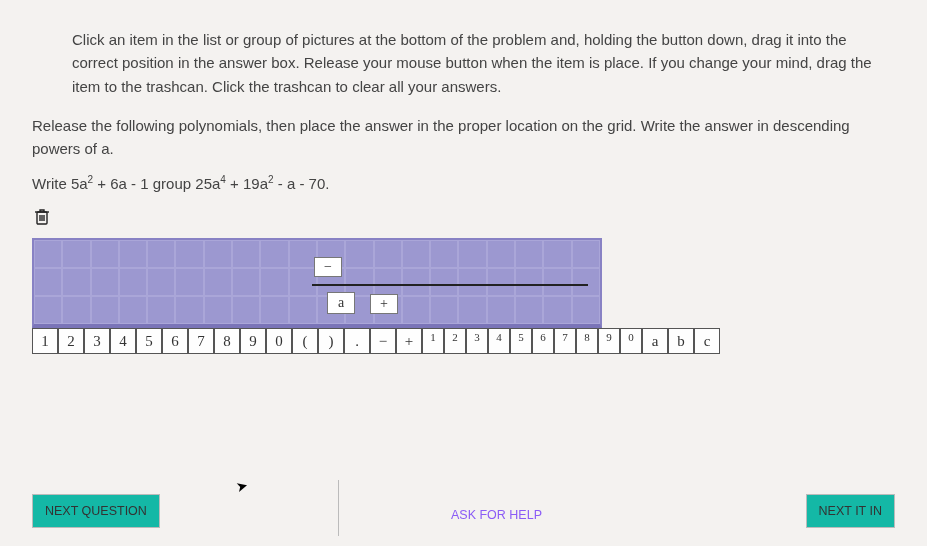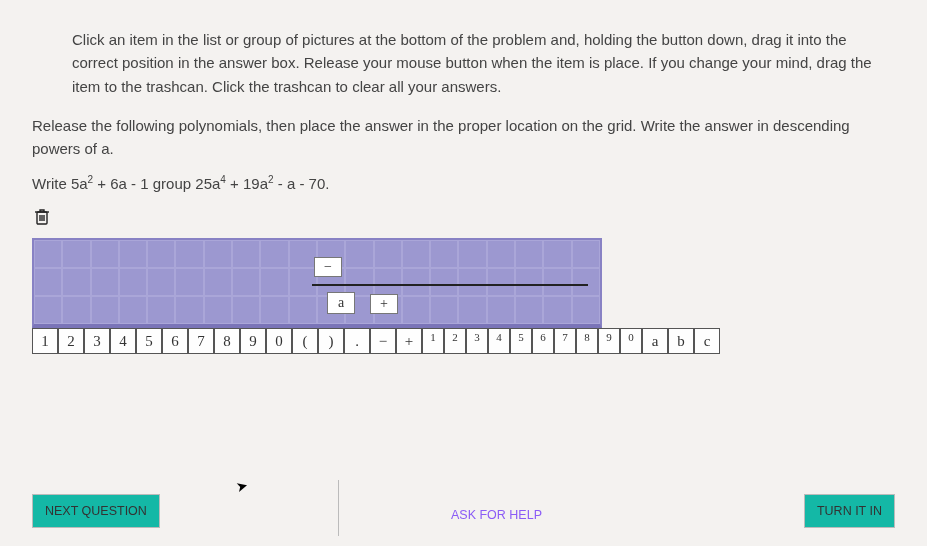"TURN IT IN" button.btn { text: TURN -> NEXT }
